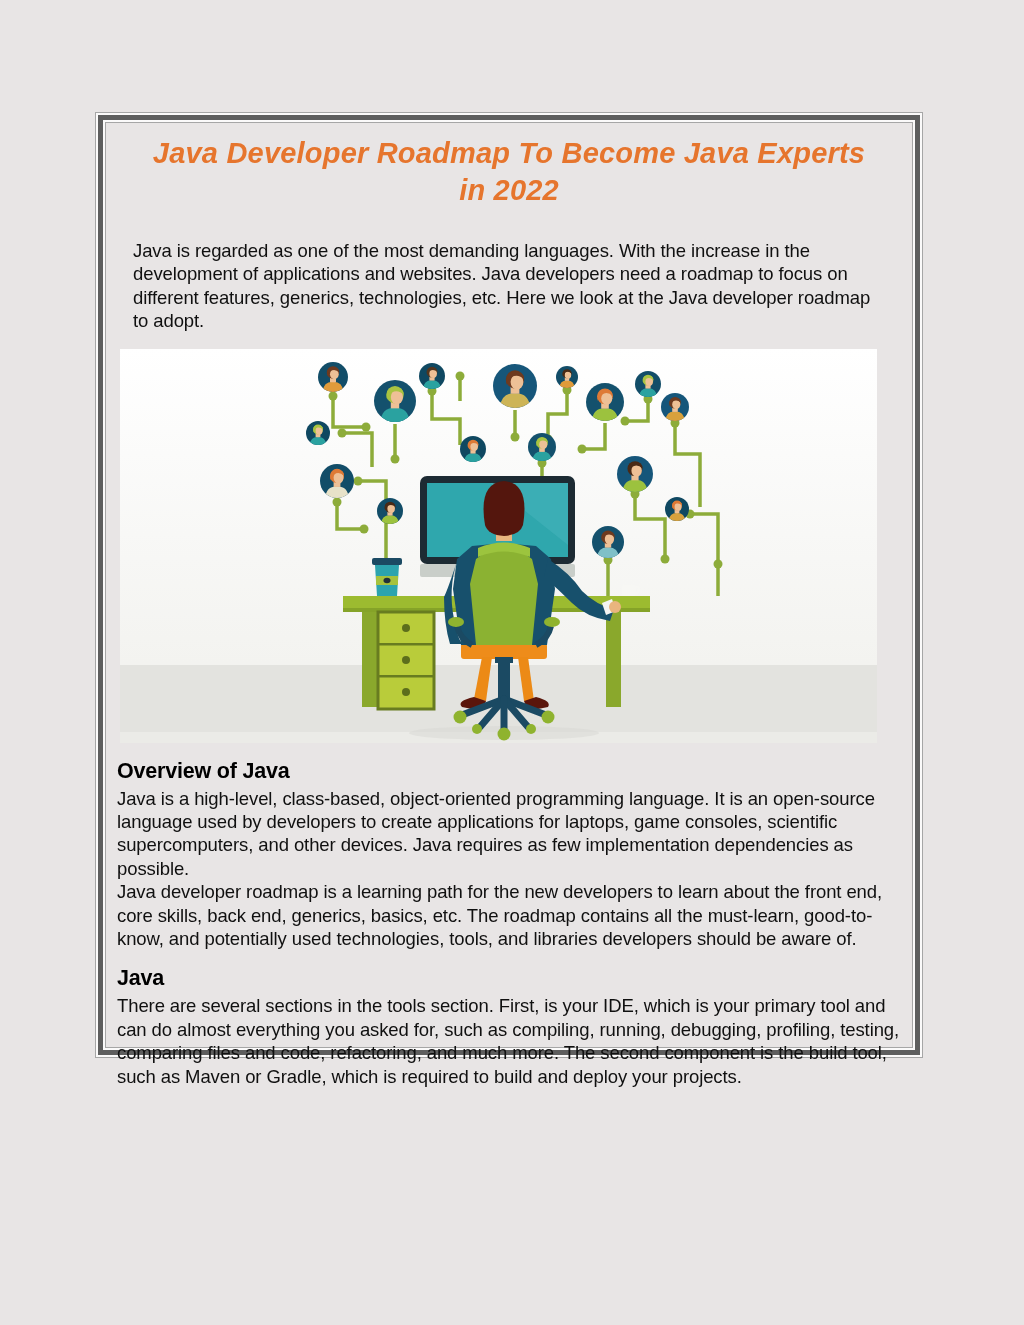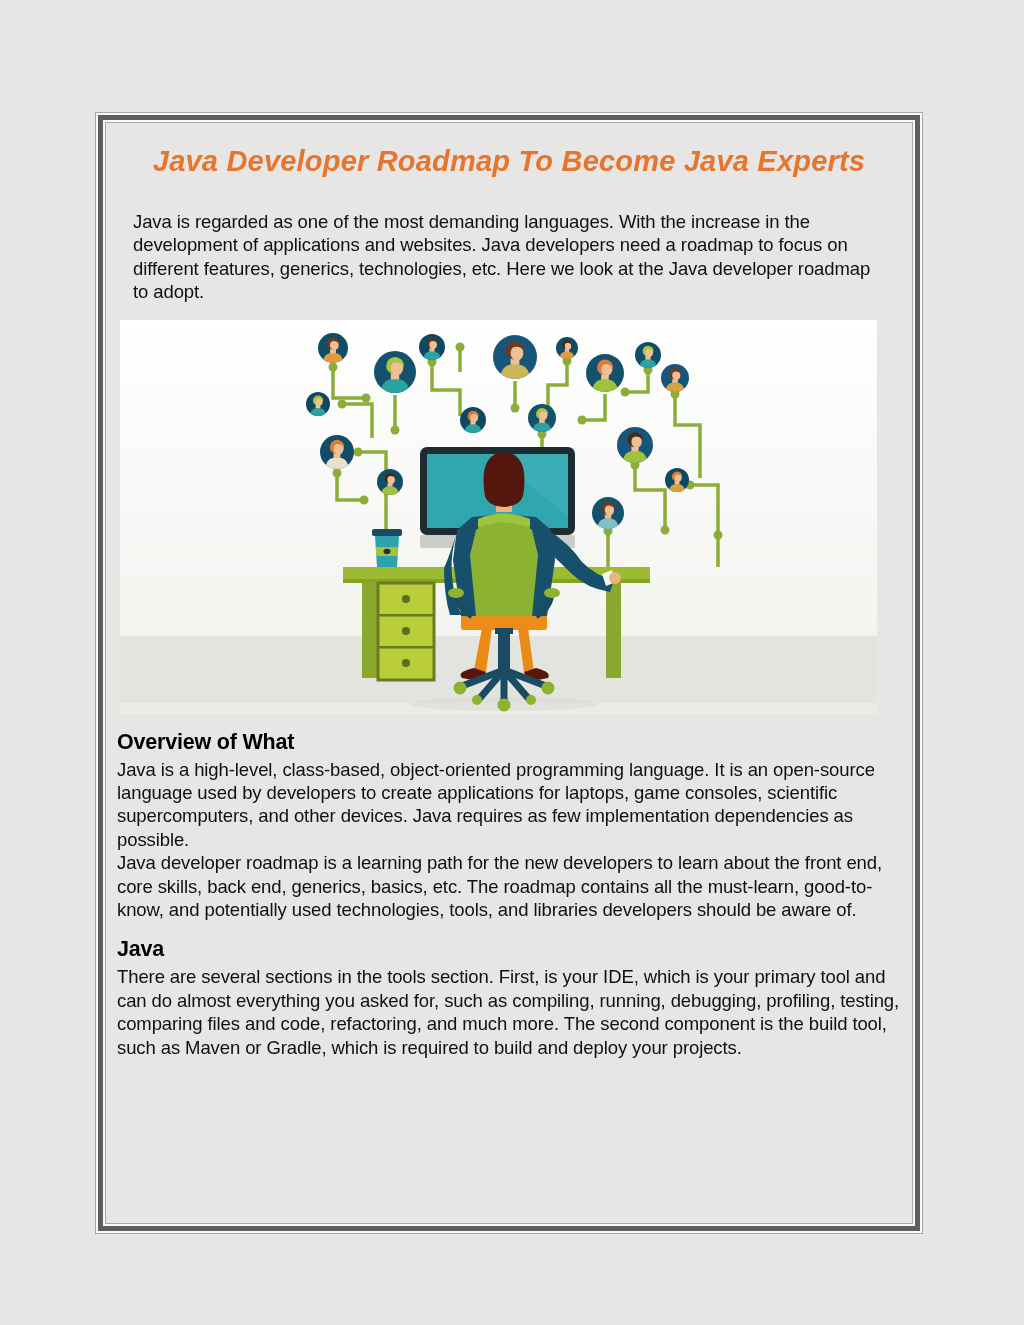"Java Developer Roadmap To Become" .sheet { height: 1116px -> 940px; padding: 23px 14px 0 14px -> 15px 14px 0 14px }
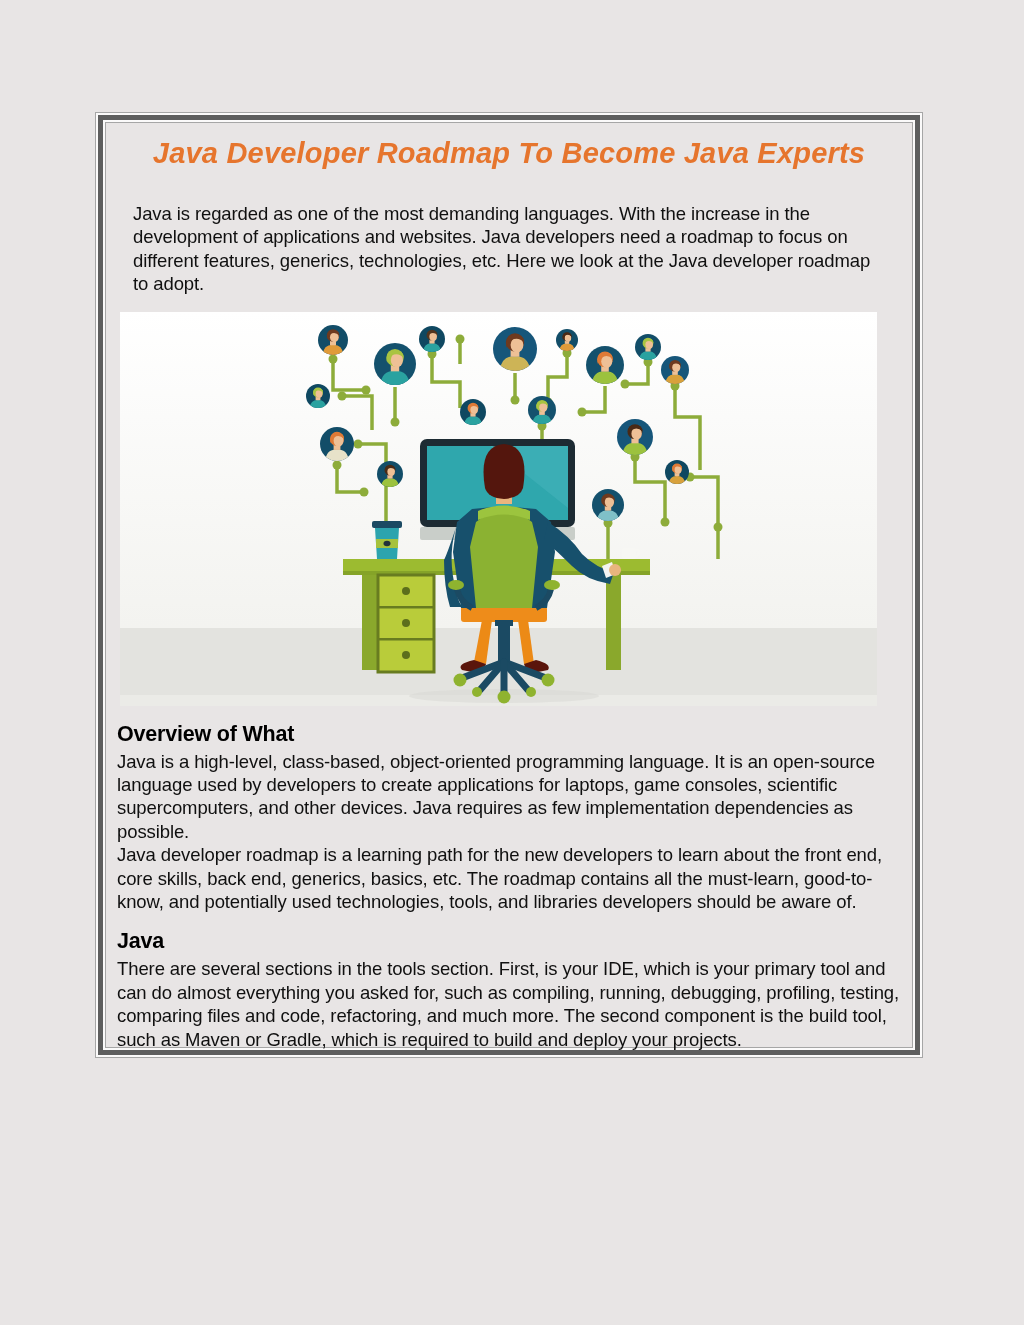"in 2022" span { html: none -> <span>in 2022</span> }
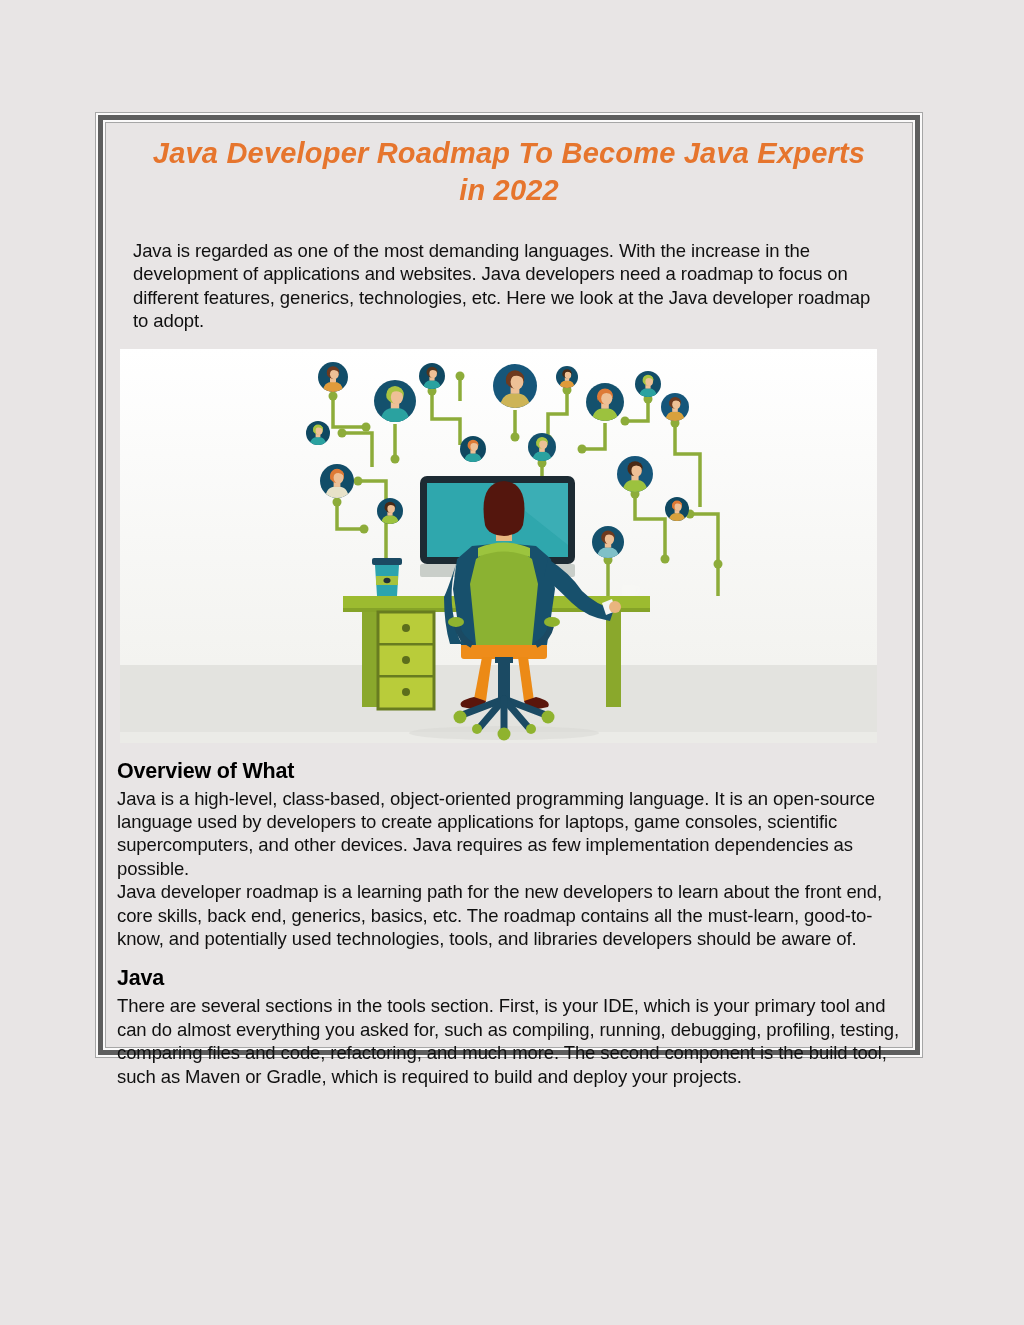"Overview of What" h2 { text: What -> Java }
